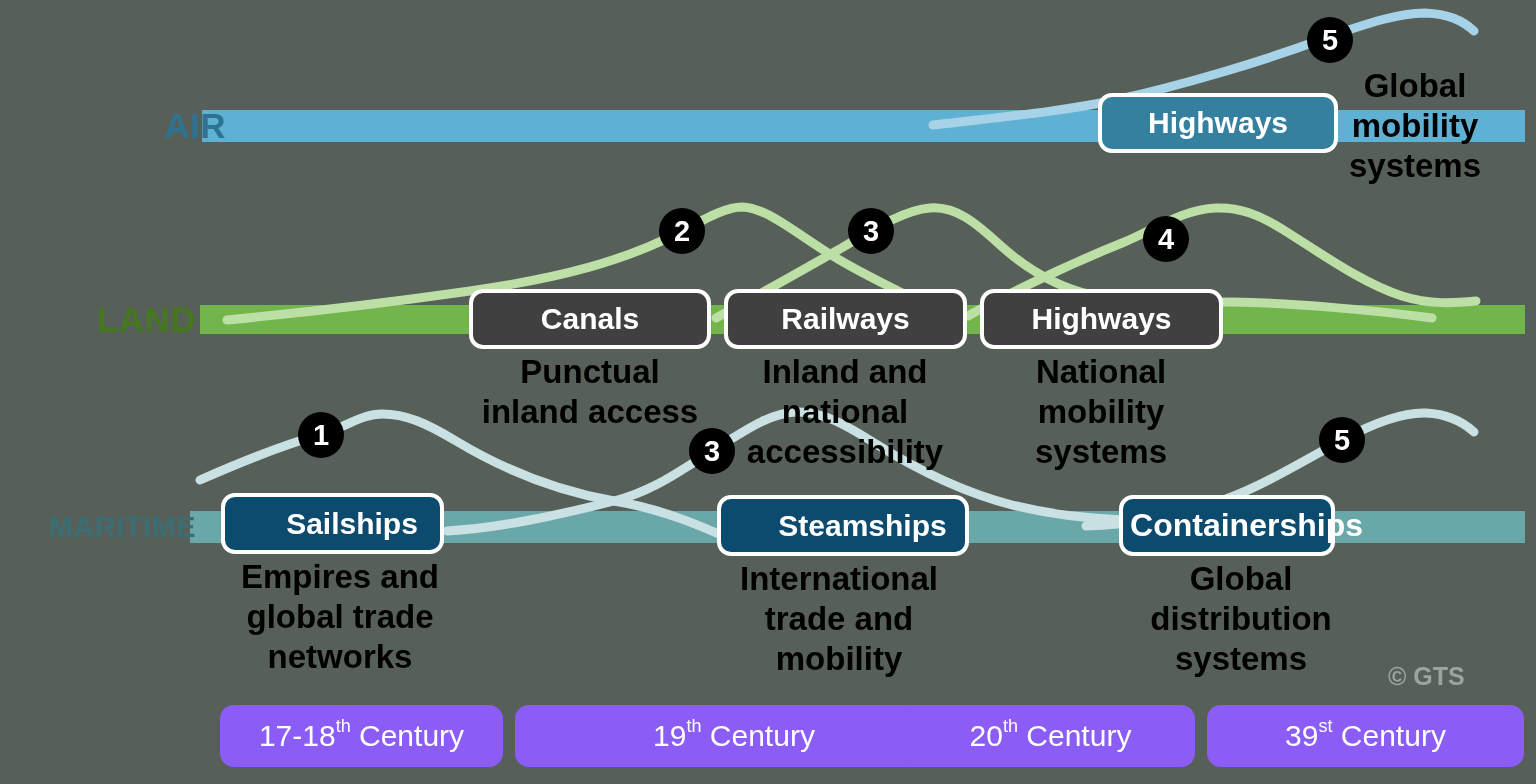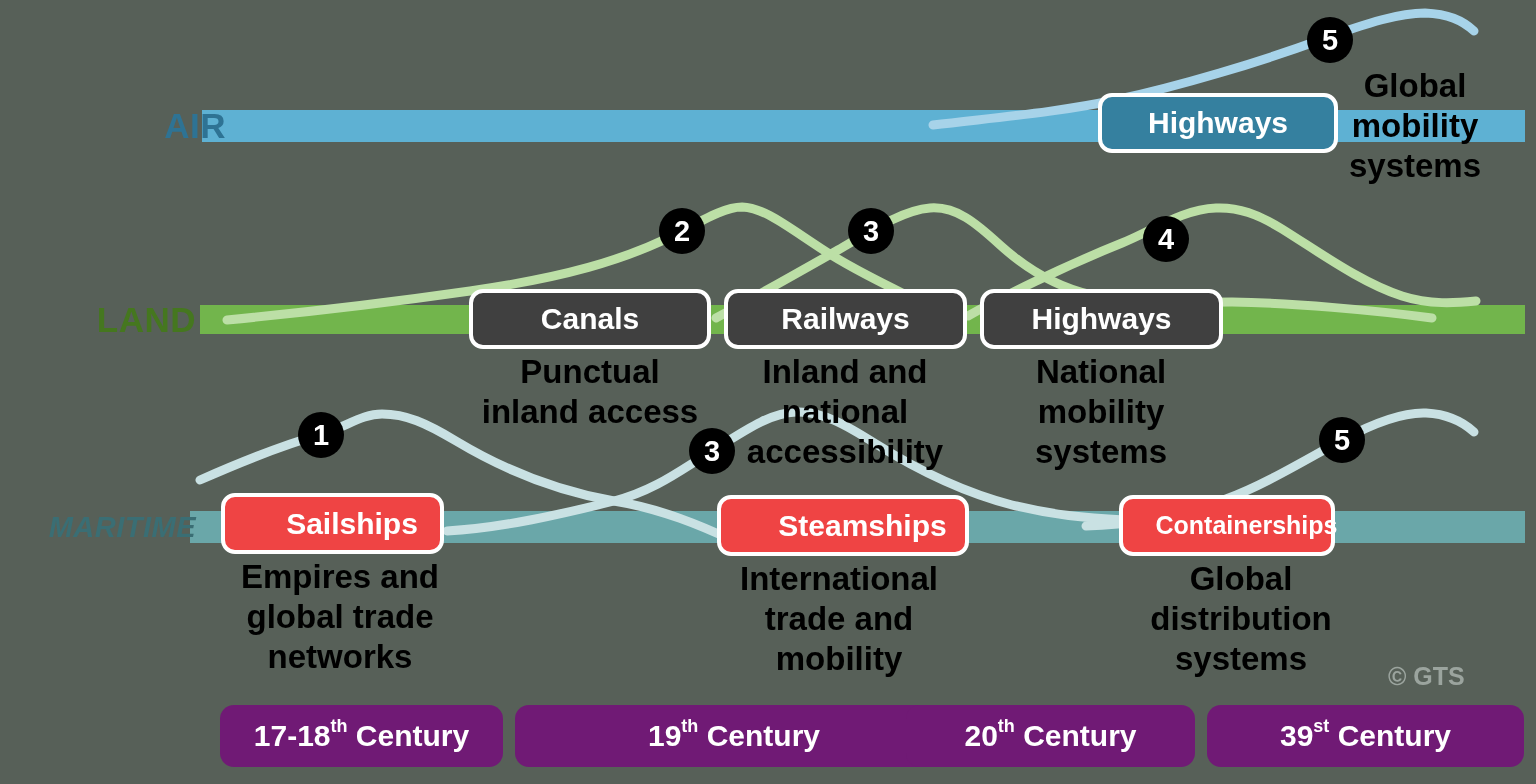"MARITIME" .label-maritime { font-style: italic -> none }
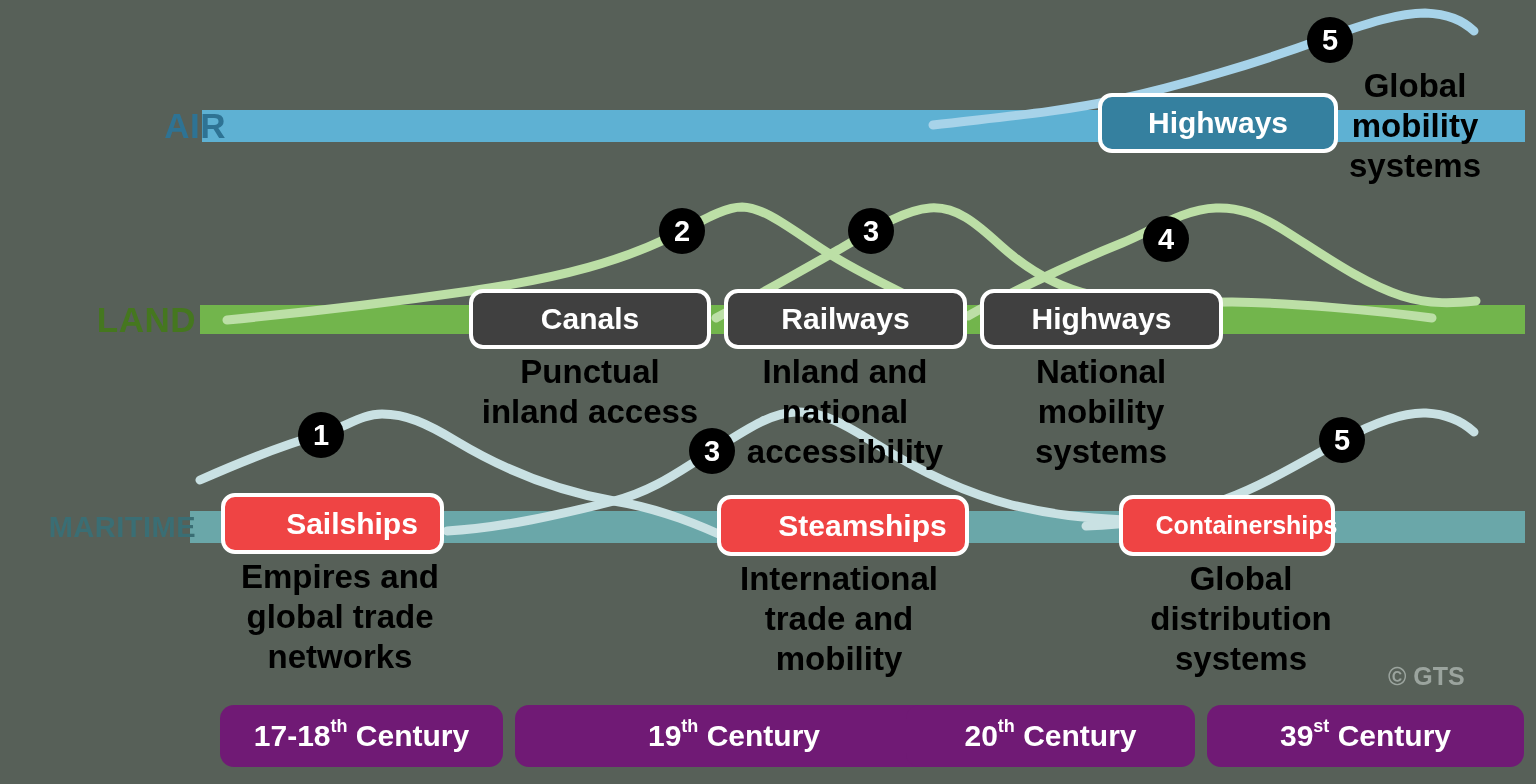"Sailships" .box-maritime { background: #ef4444 -> #0c4a6e }
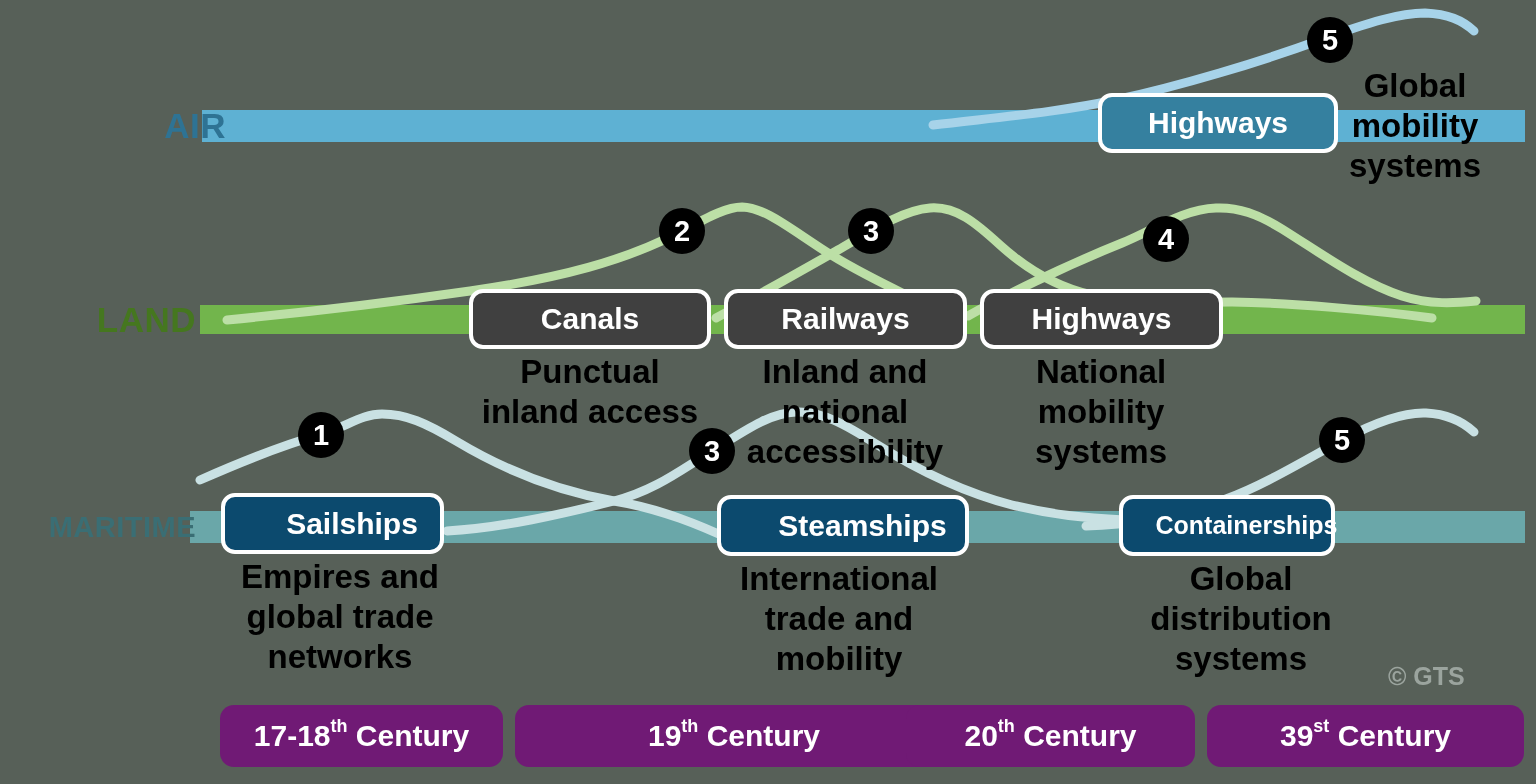"Containerships" div.mode-box { font-size: 25px -> 32px }
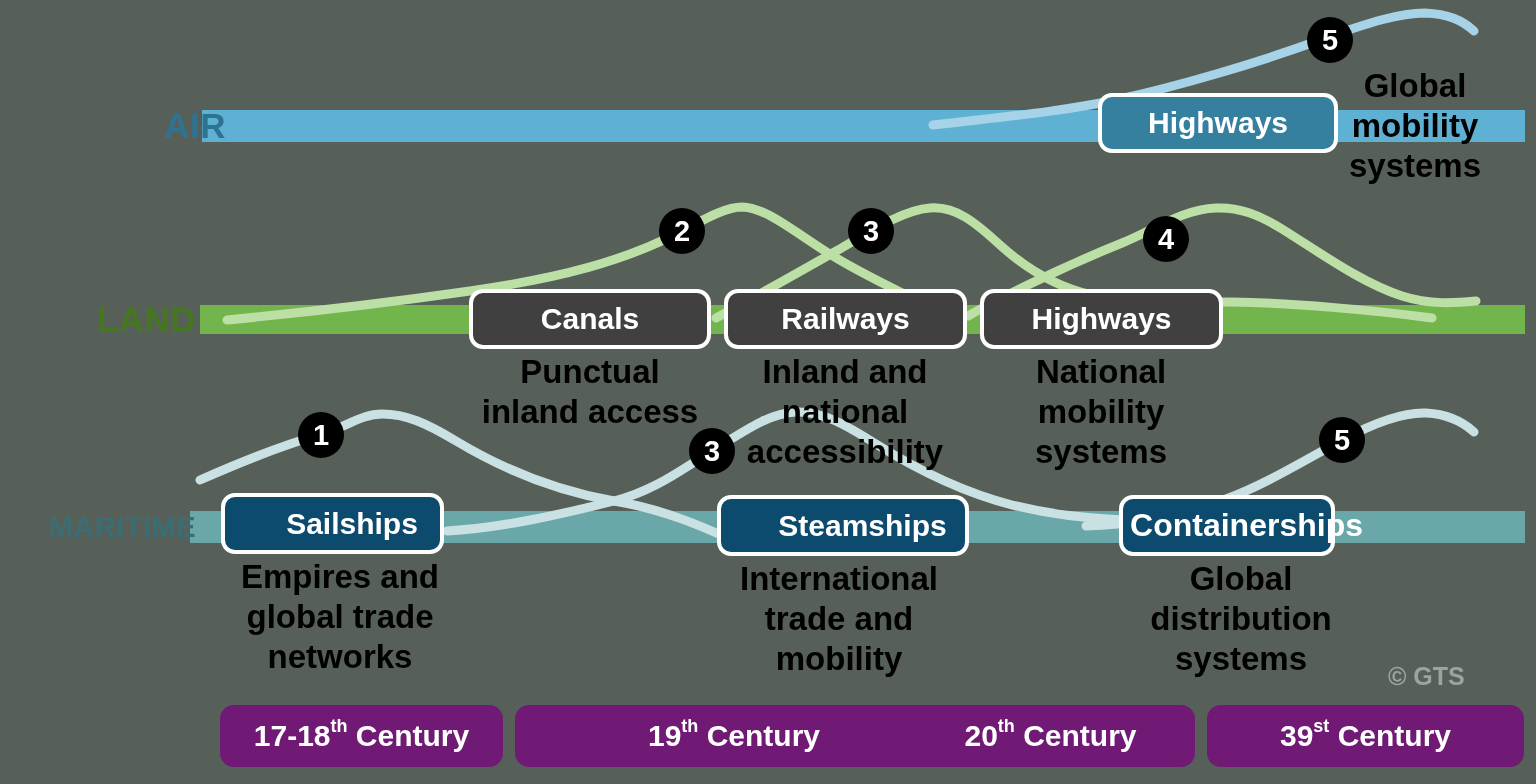"17-18" .century { background: #701a75 -> #8b5cf6; font-weight: bold -> normal }
